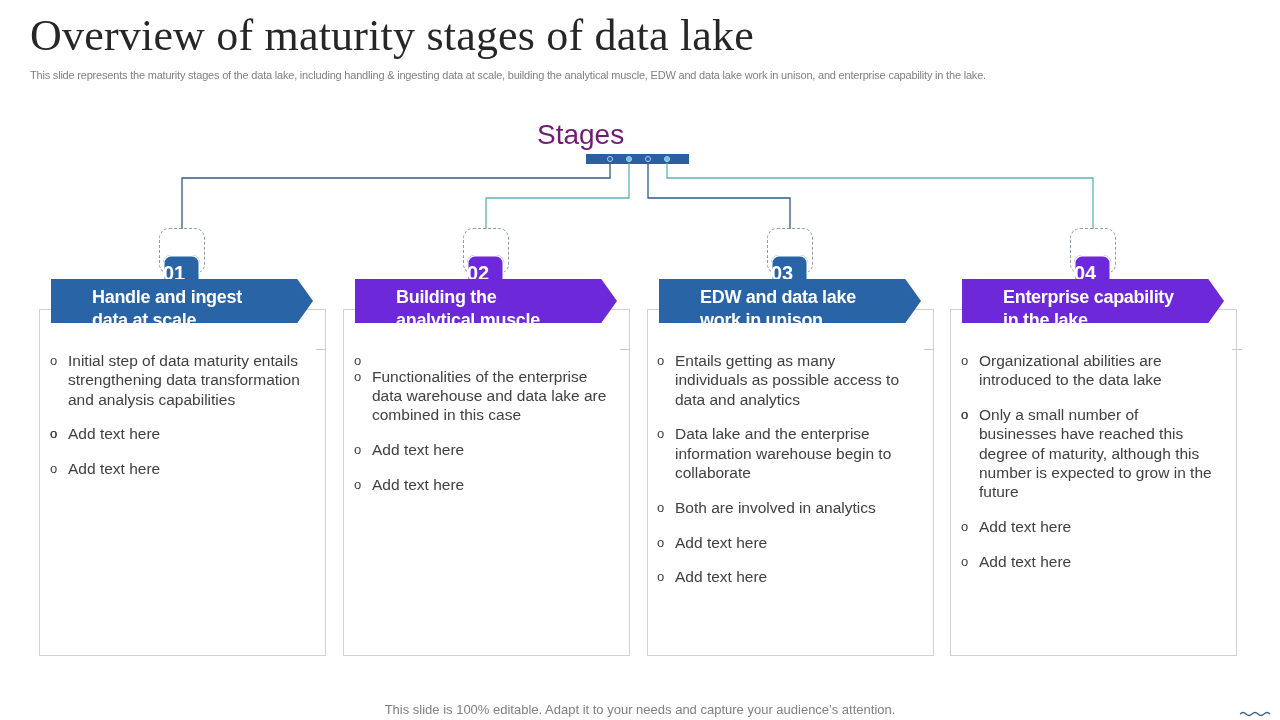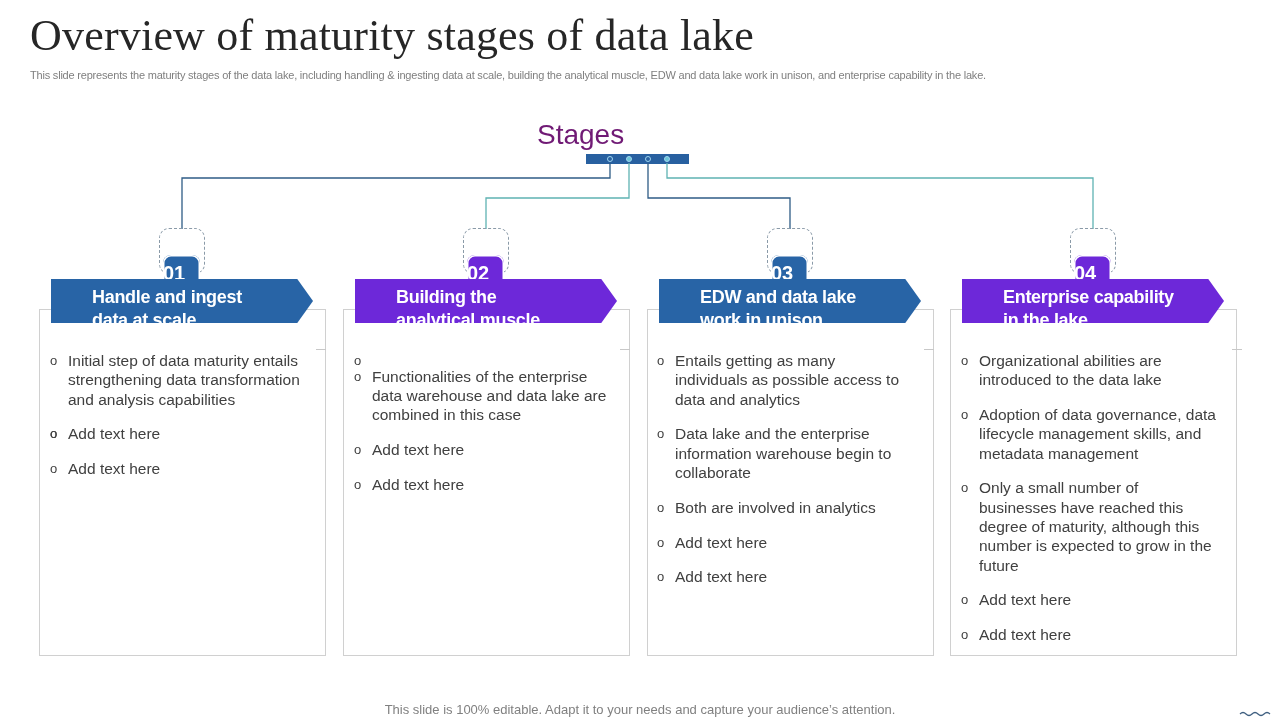"Adoption of data governance, data" span { html: <span>Adoption of data governance, data lifecycle management skills, and metadata management</span> -> none }
